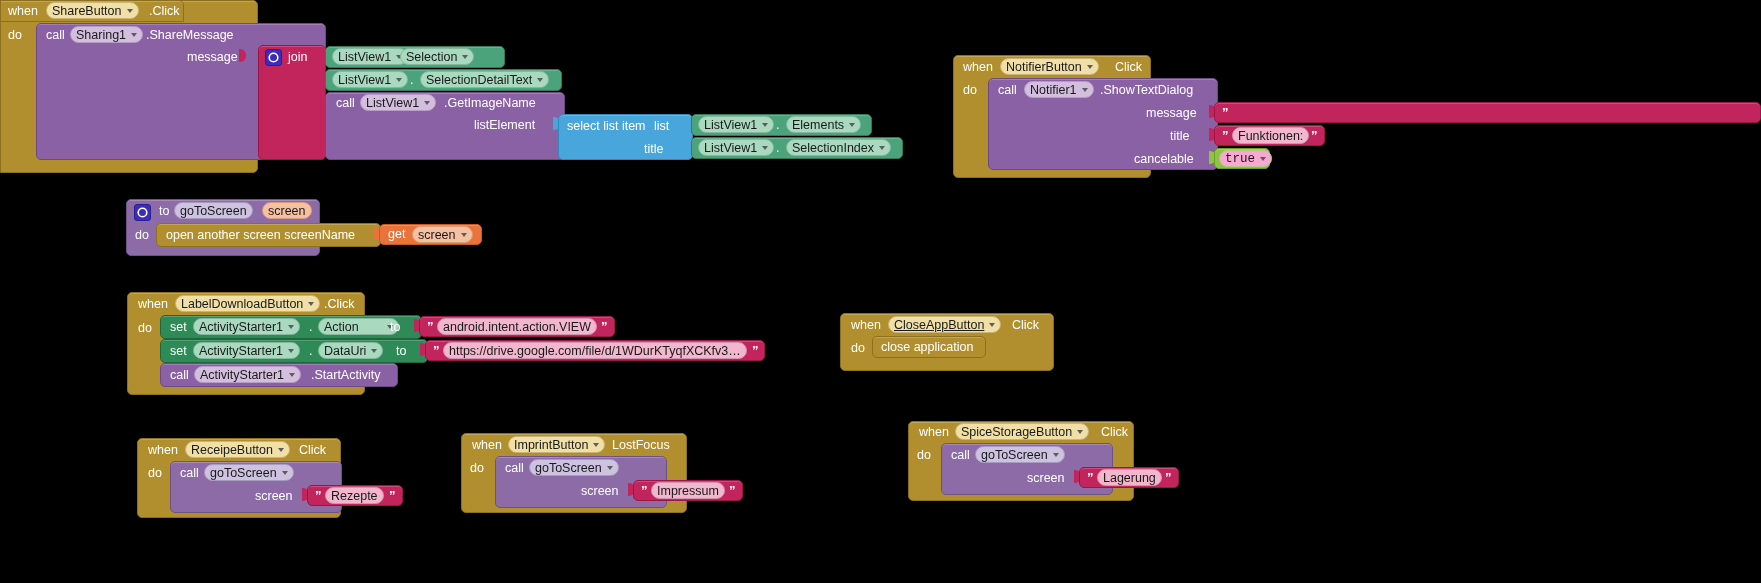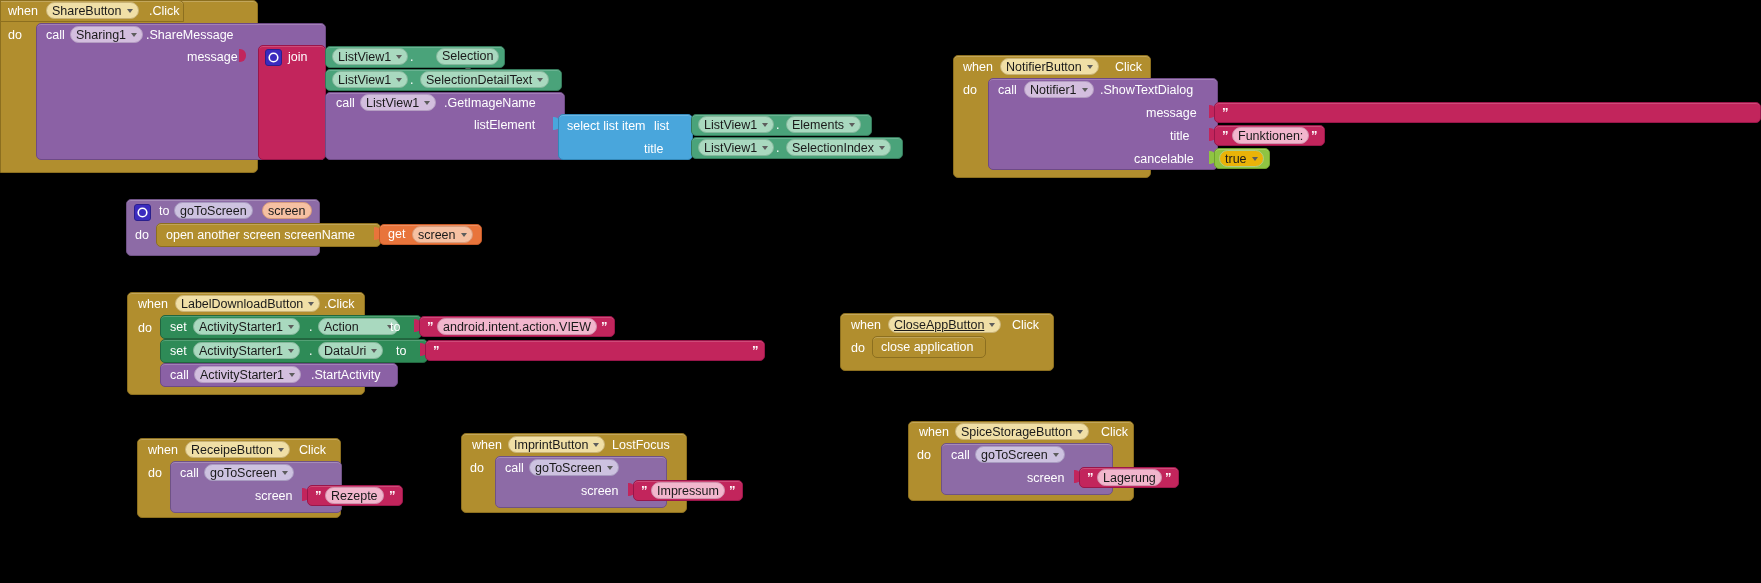"Selection" div.field { flex-direction: column -> none; left: 436px -> 400px }
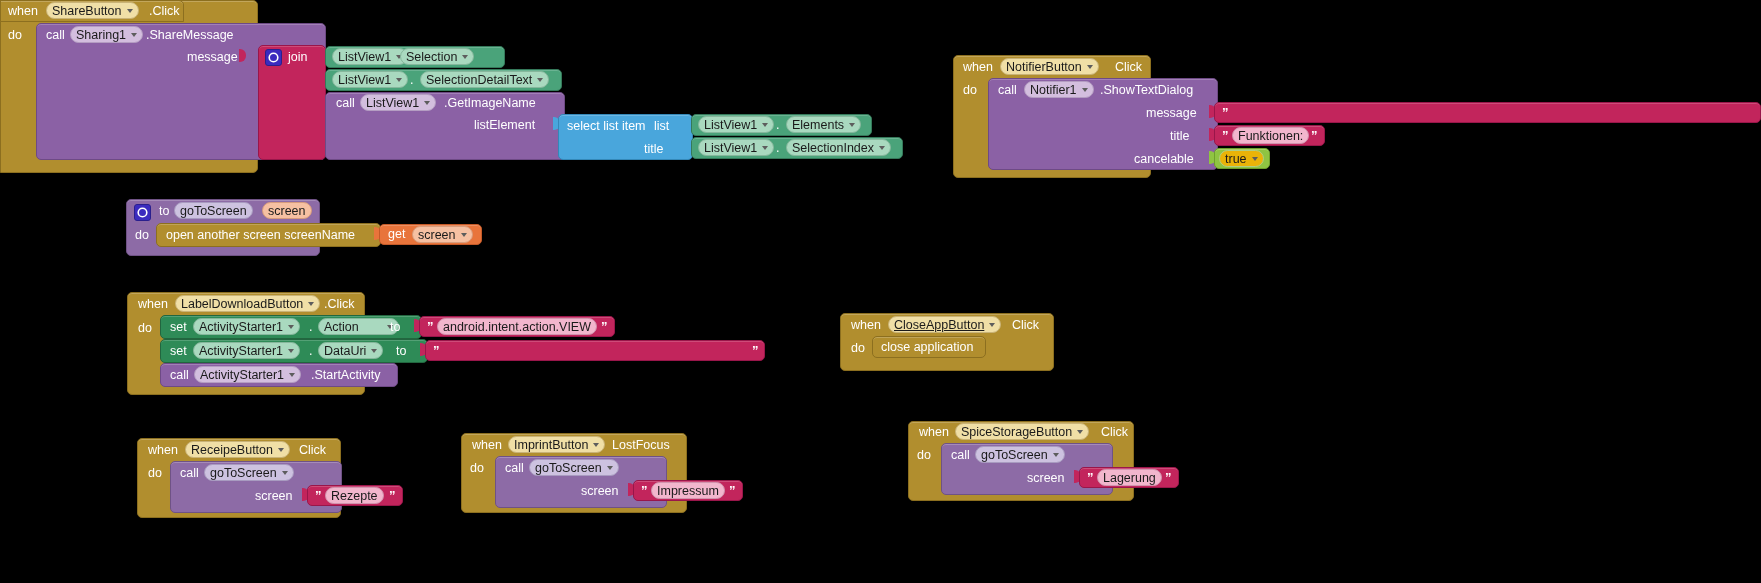"true" .f-lime { background: #eab308 -> #f9a8d4; font-family: none -> Liberation Mono, monospace }
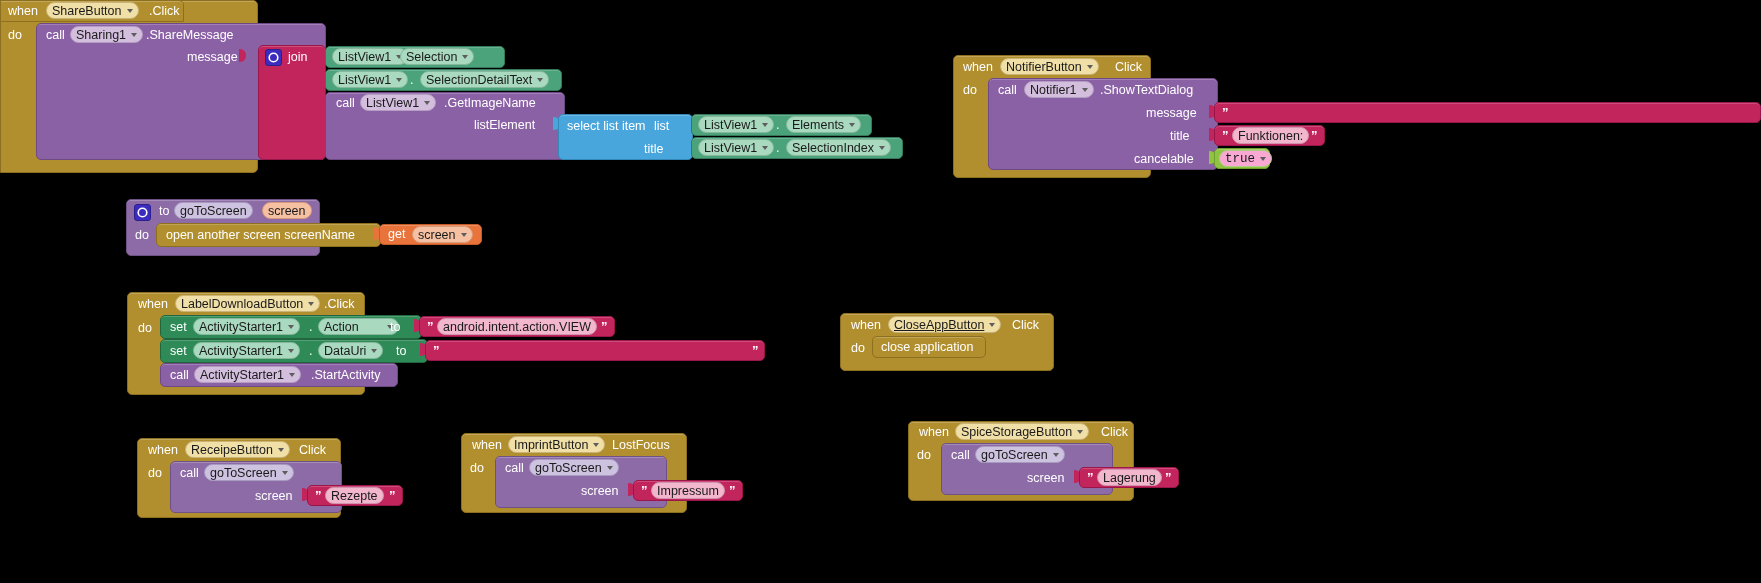"https://drive.google.com/file/d/1WDurKTy" div.field { html: none -> <div> <span>https://drive.google.com/file/d/1WDurKTyqfXCKfv3…</span> </div> }
